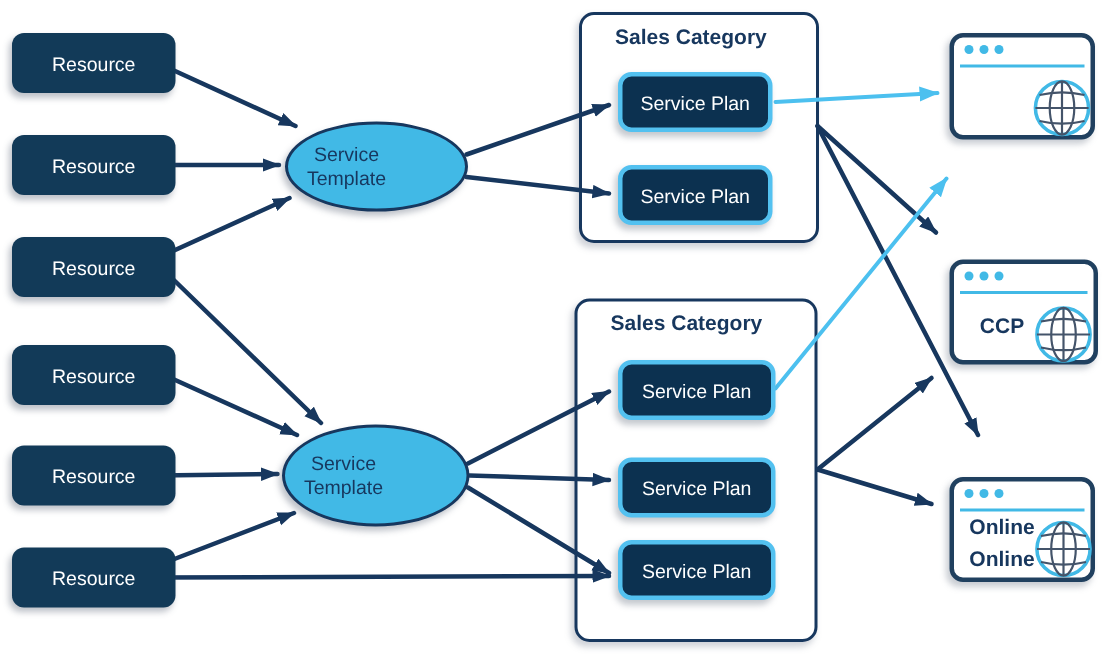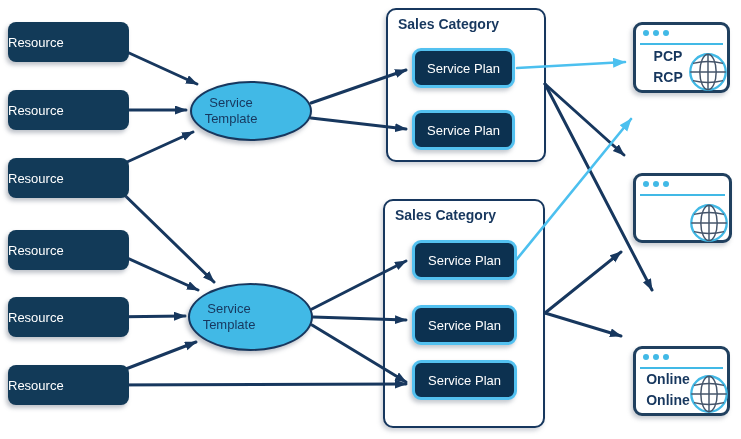"Sales Category" .cat-title { left: 10px -> 22px }
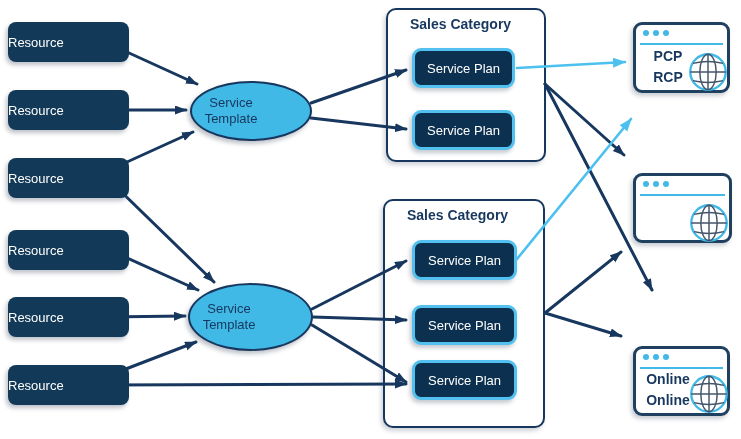"Resource" .node-box { justify-content: flex-start -> center; width: 121px -> 109px }
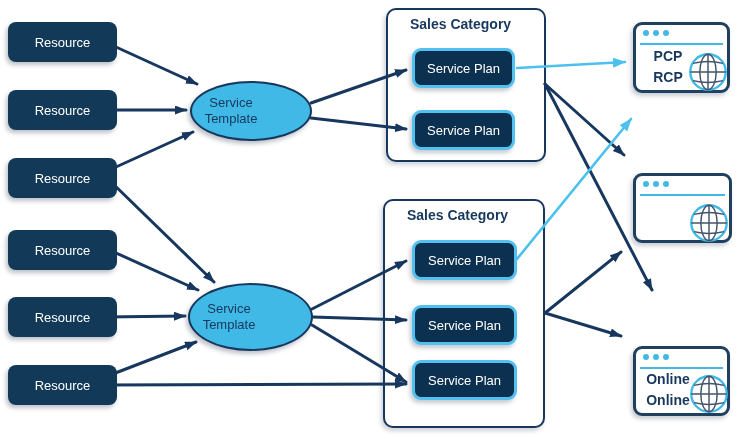"PCP" div.portal-label { html: <div> <div>PCP</div> <div>RCP</div> </div> -> none }
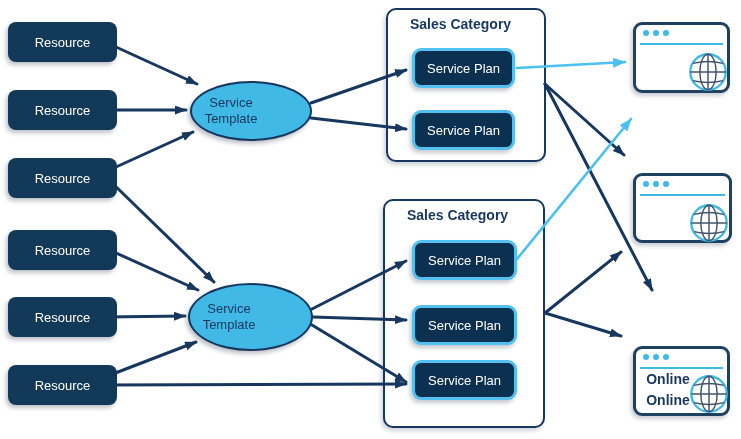"CCP" div.portal-label { html: none -> <div> <div>CCP</div> <div></div> </div> }
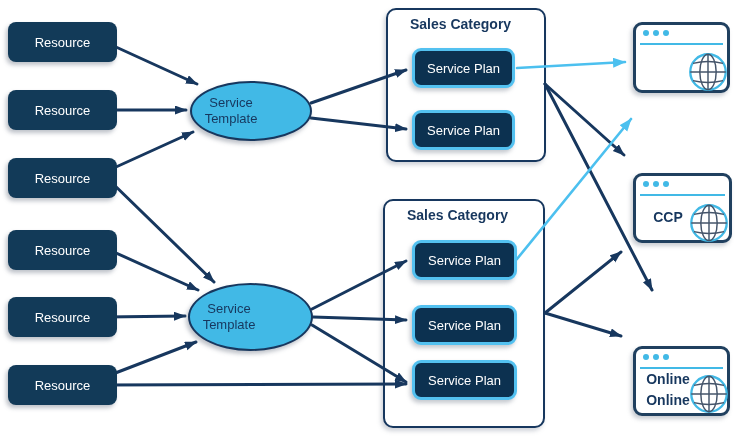"Online" div.portal { margin-top: 28px -> none }
